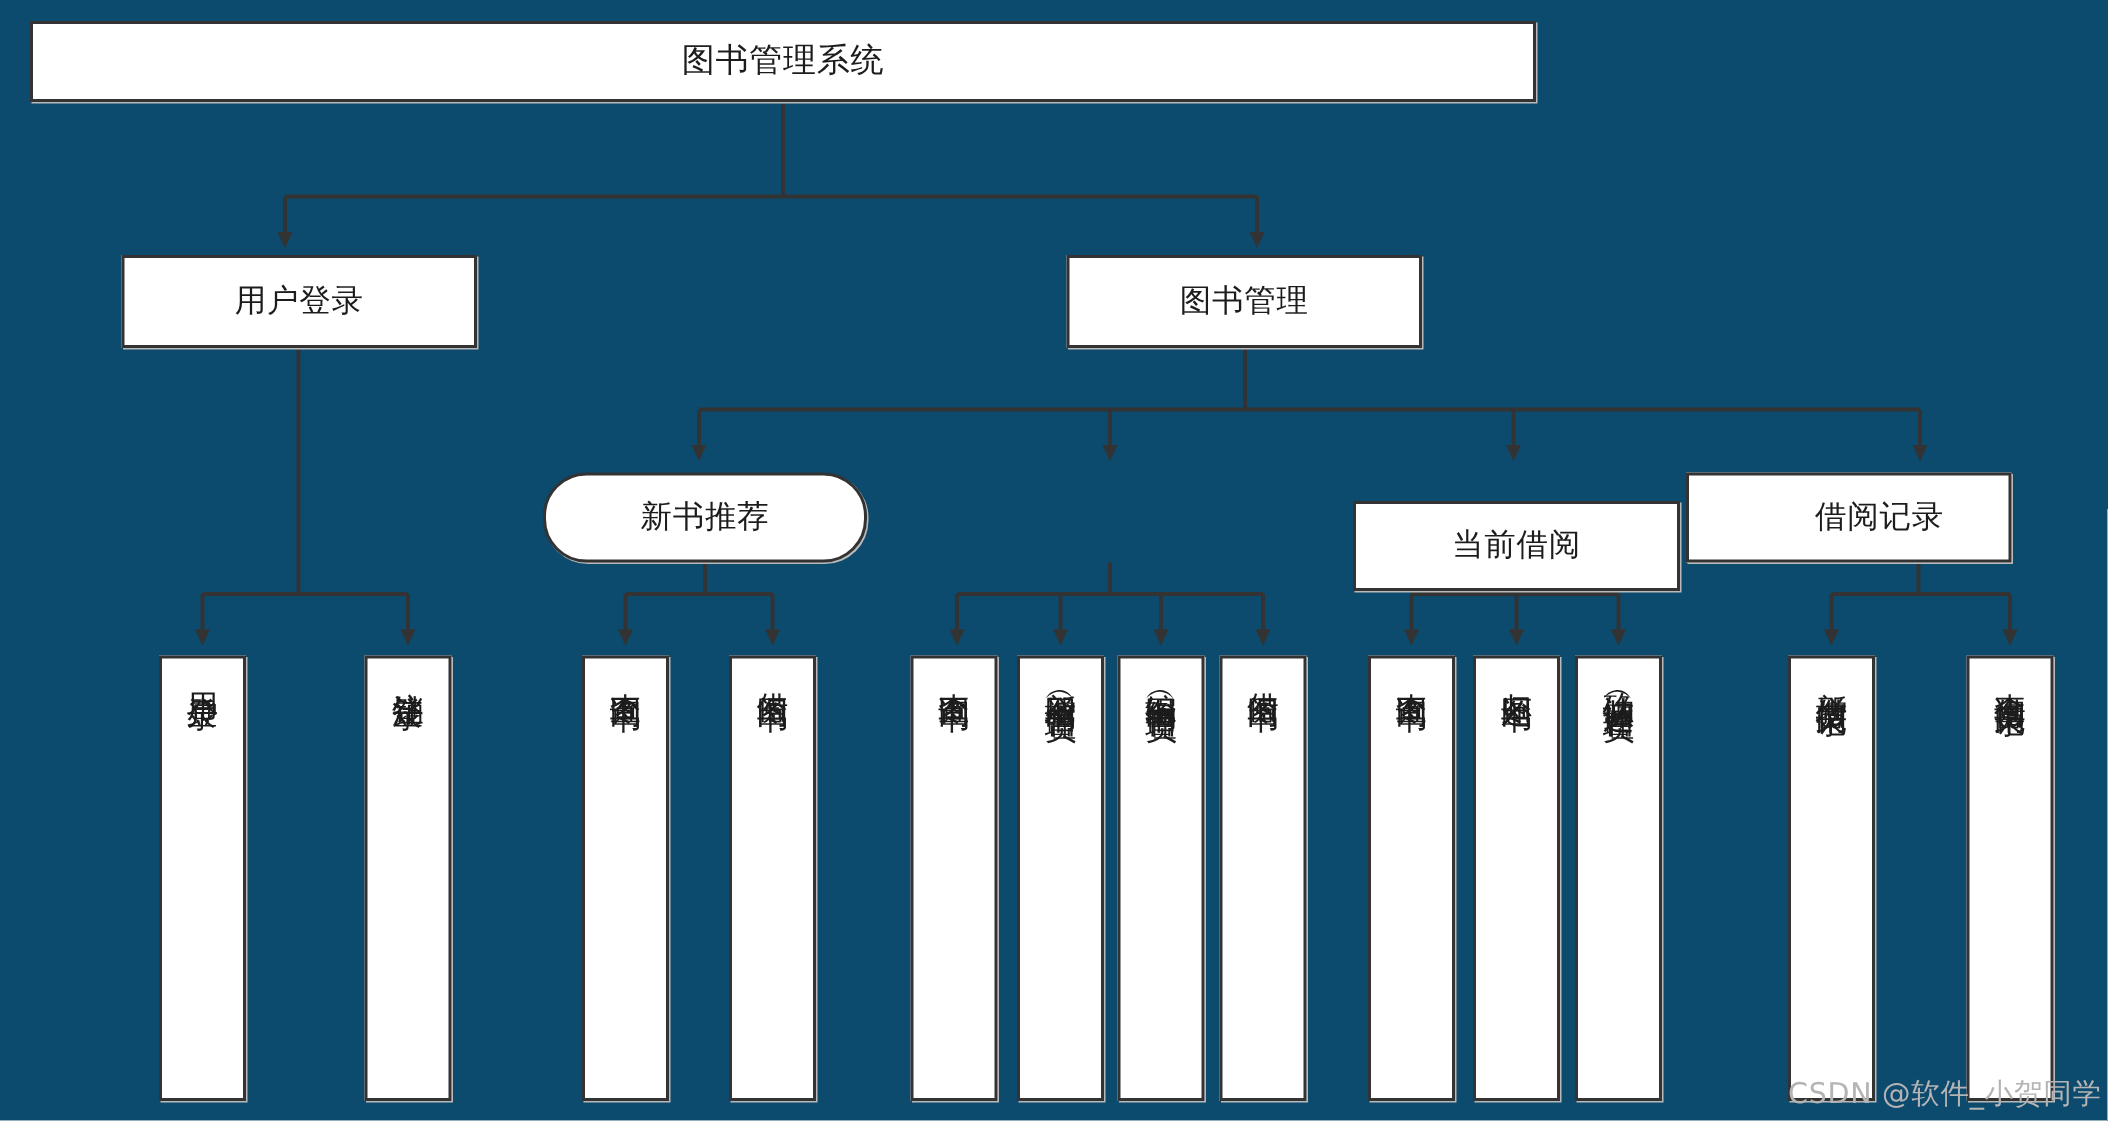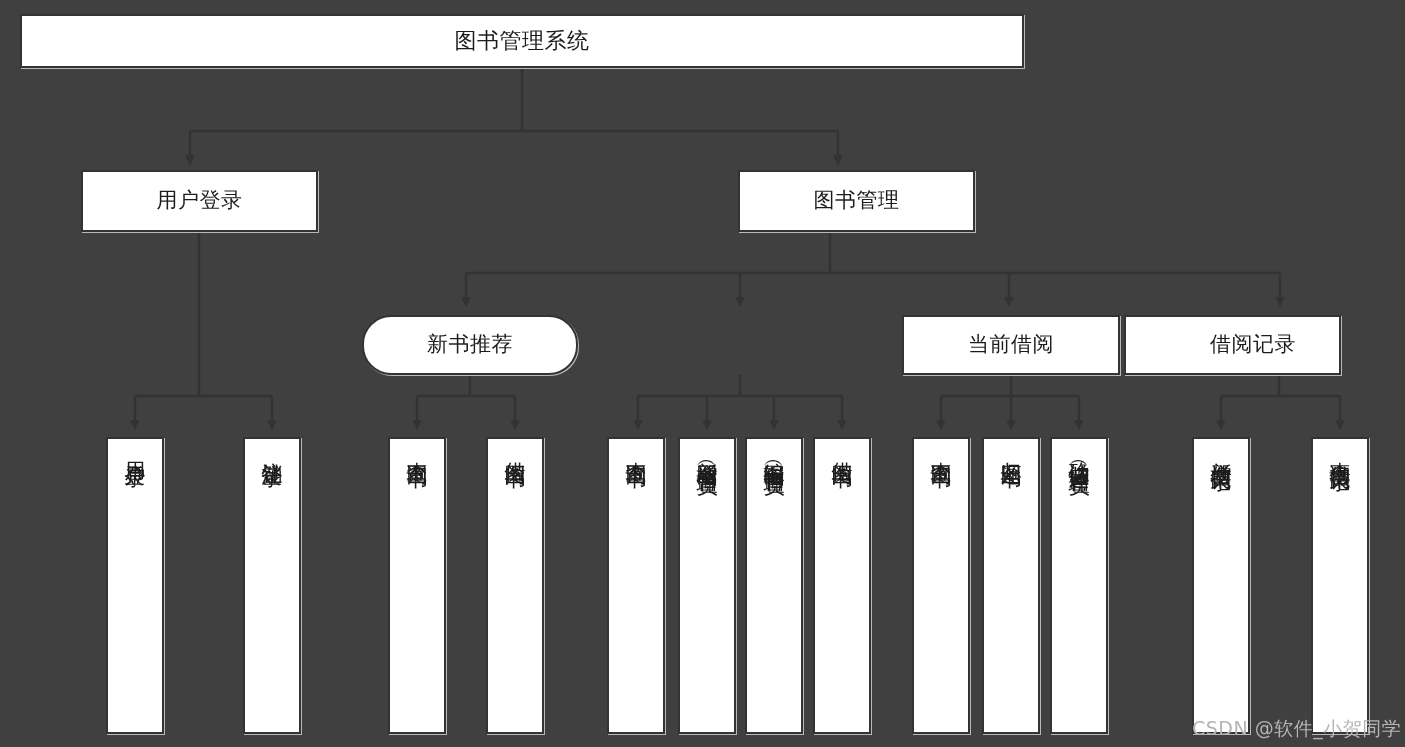"图书管理系统" #diagram-root { background: #404040 -> #0c4a6e }
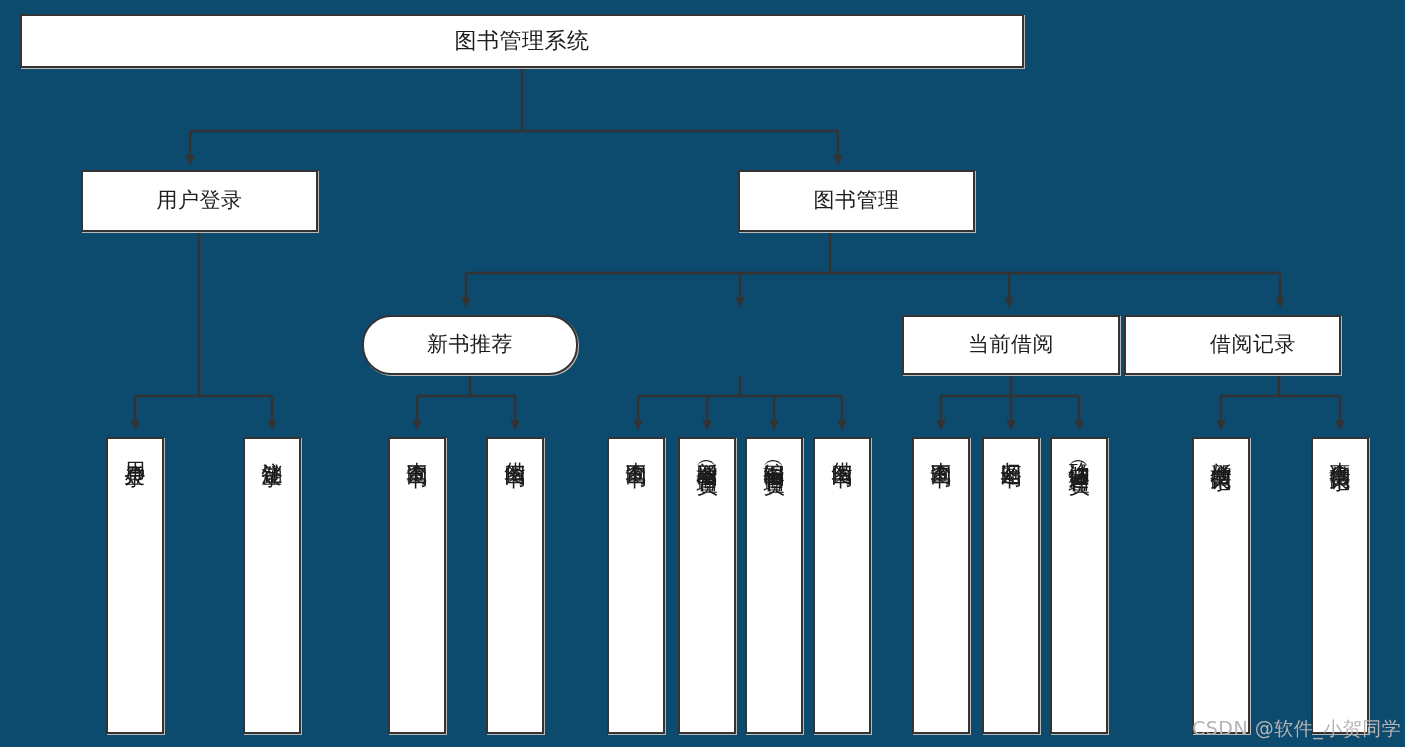"图书管理" div.node { left: 738px -> 711px }
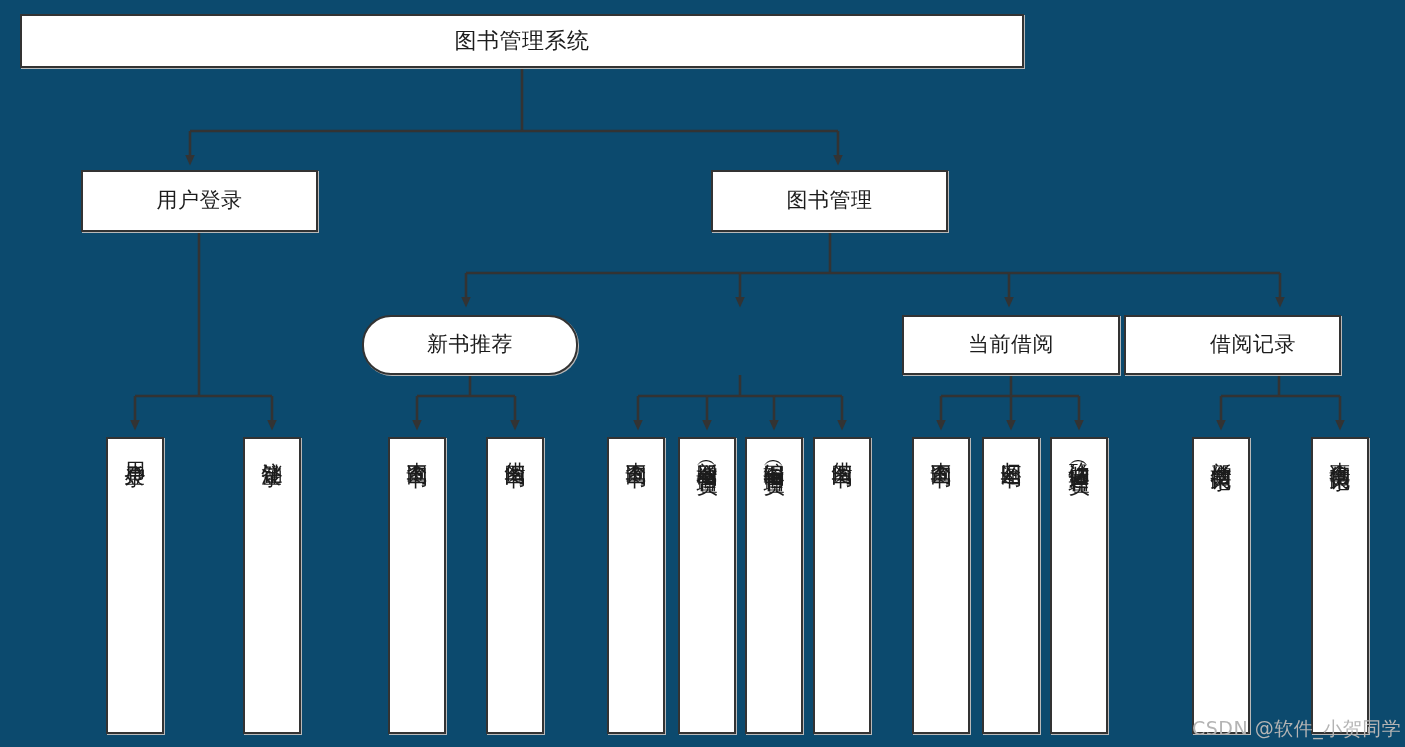"当前借阅" div.node { top: 315px -> 334px }
